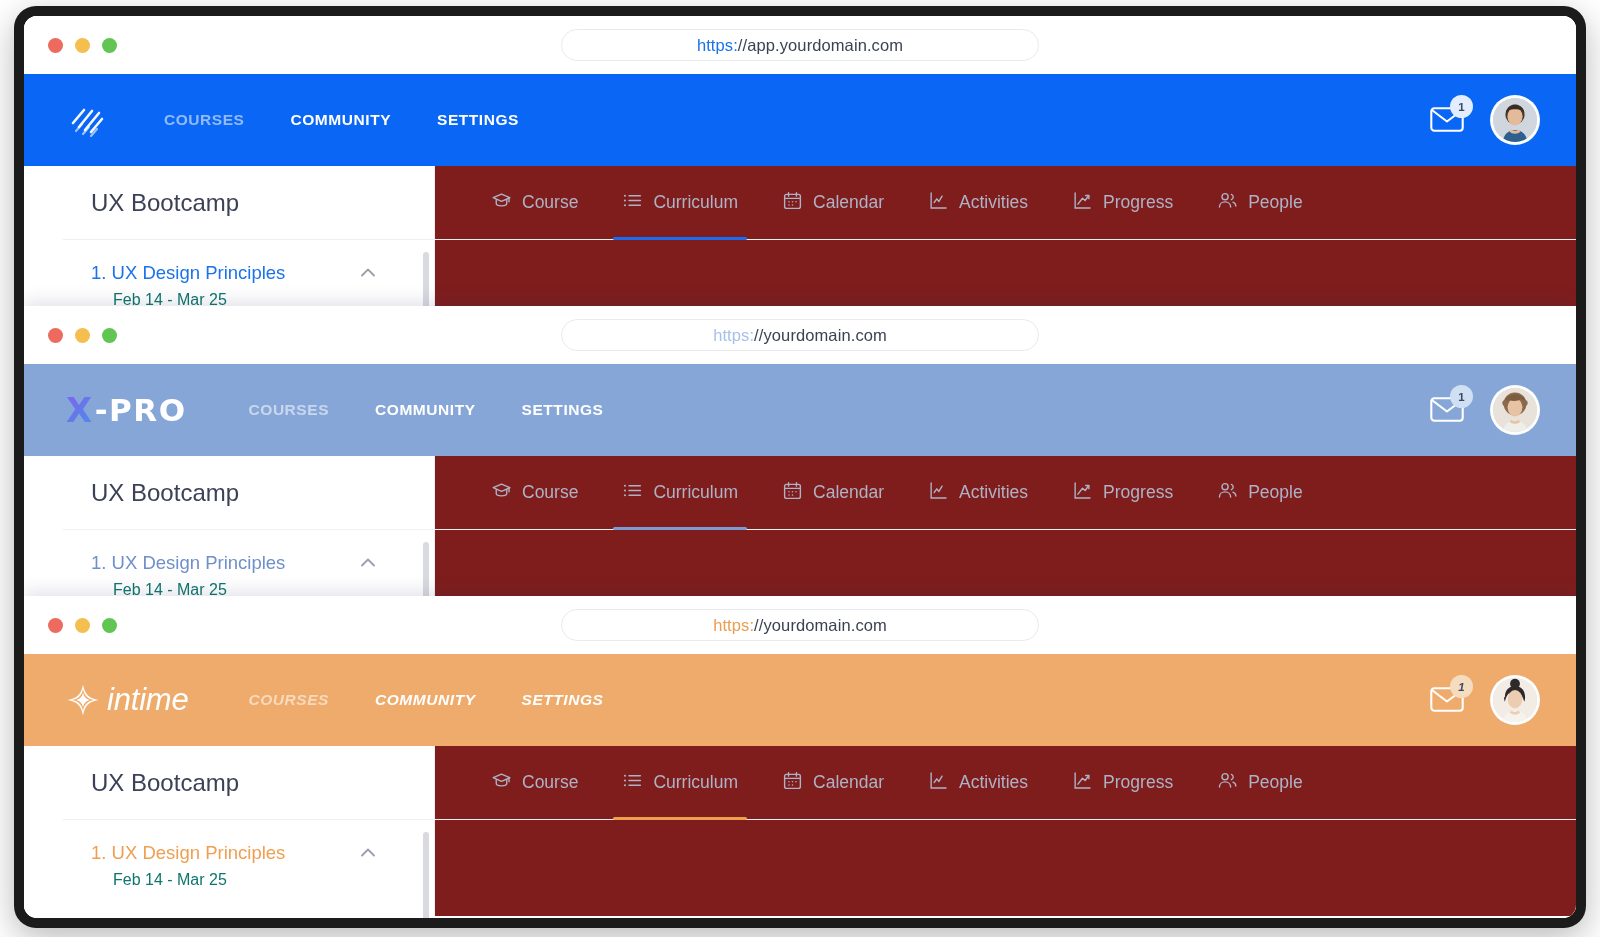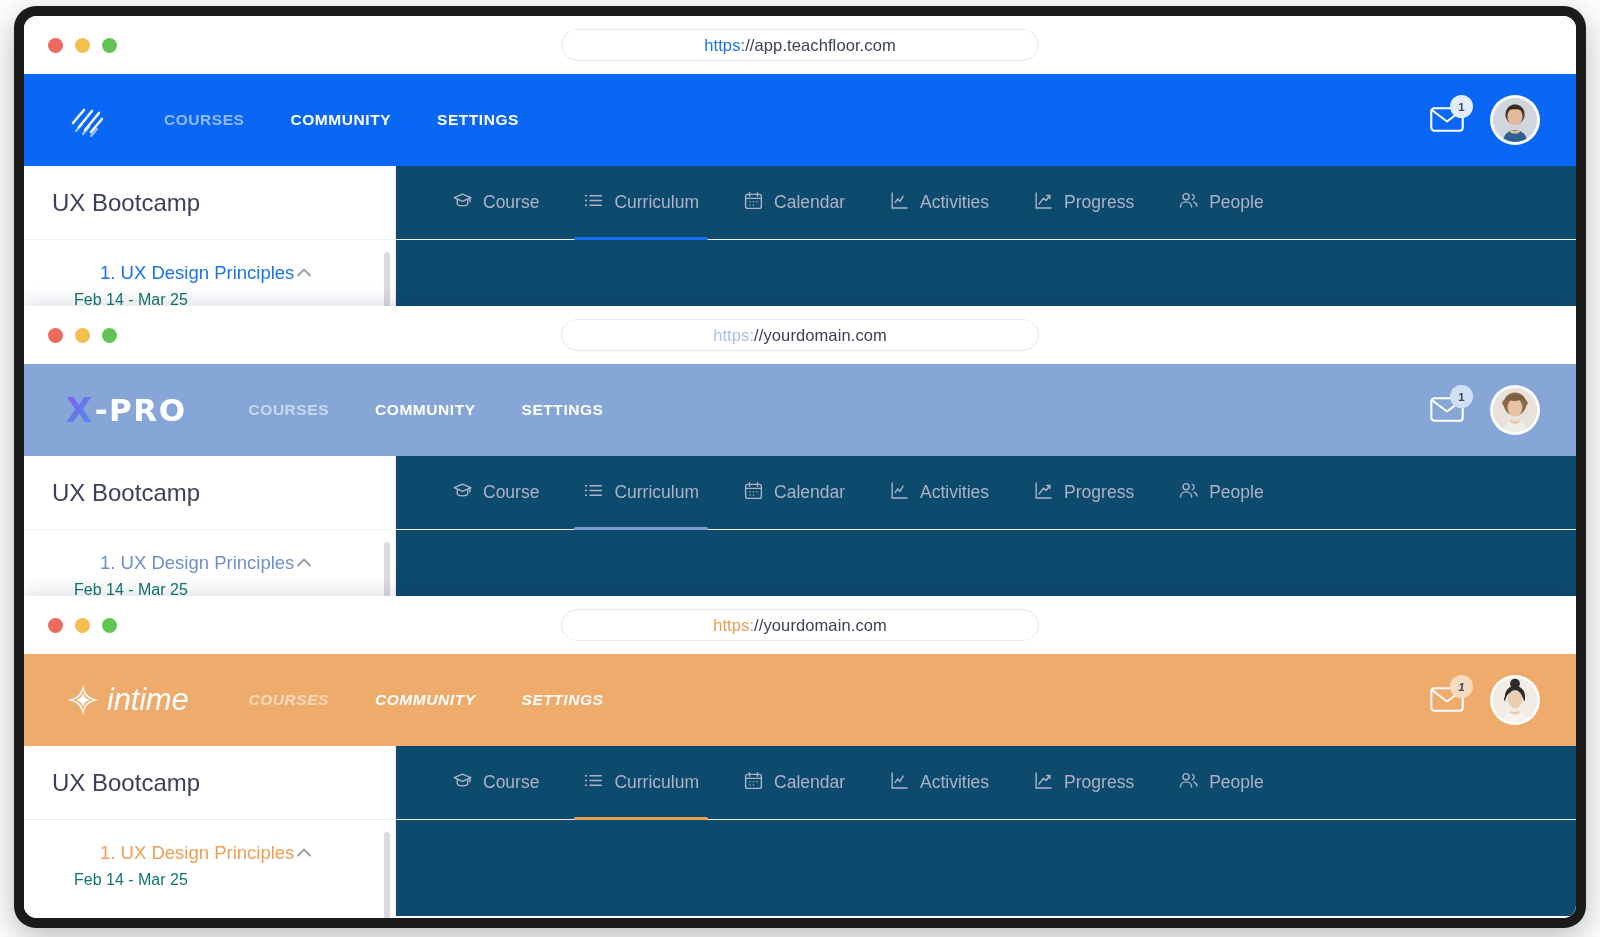"//app.teachfloor.com" span { text: //app.teachfloor.com -> //app.yourdomain.com }
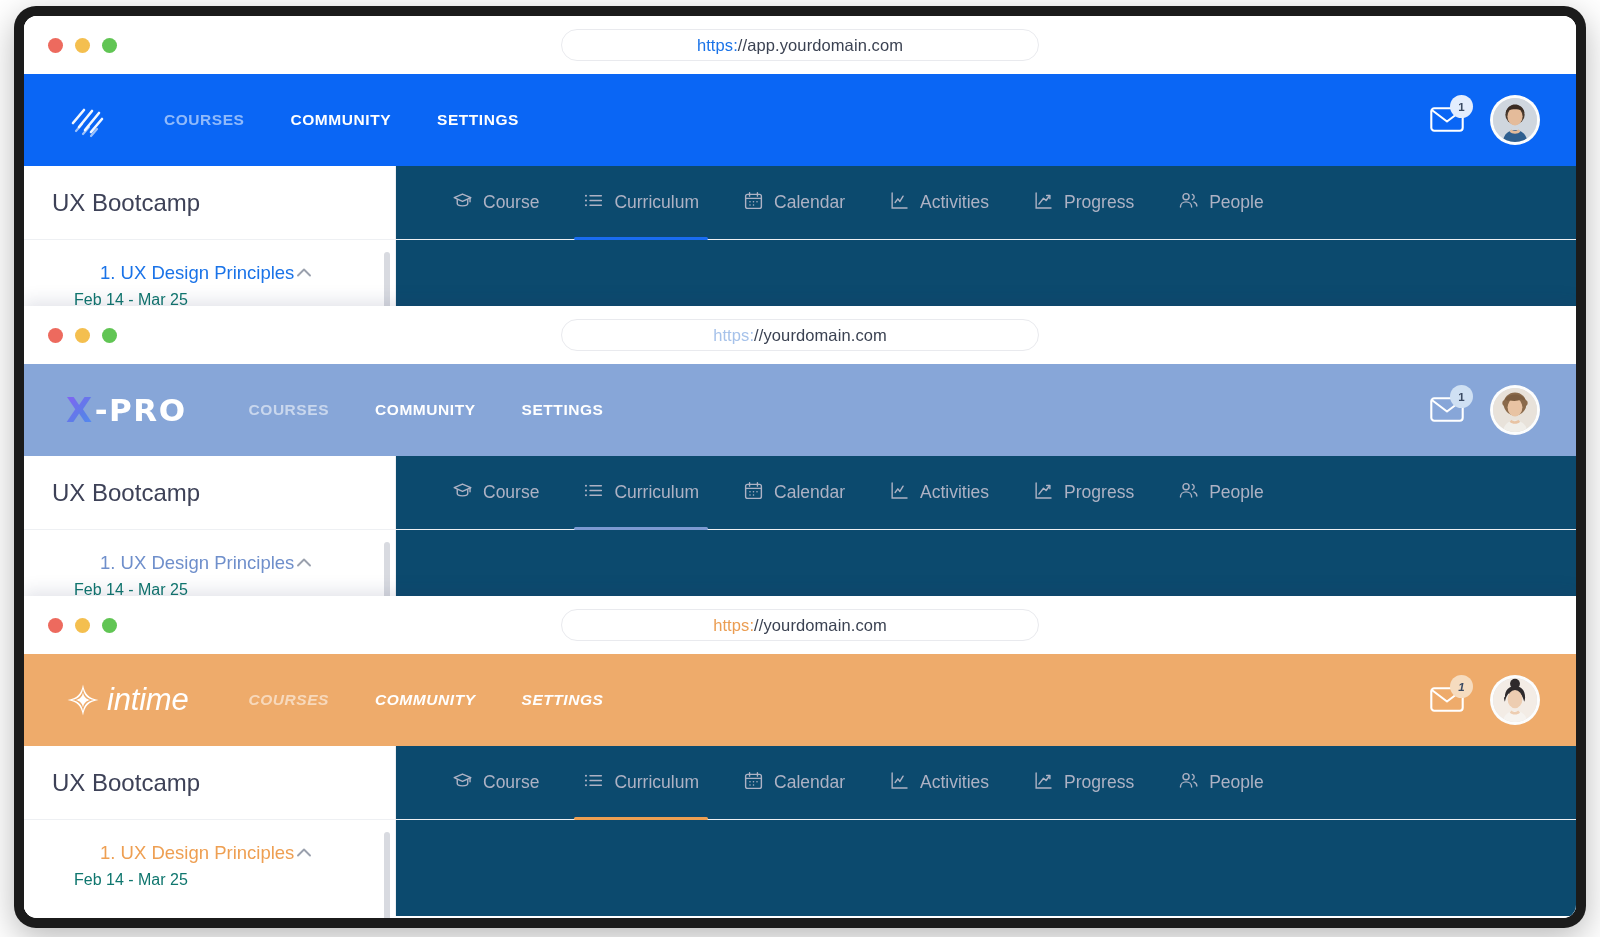"UX Bootcamp" .appbody { padding-left: none -> 39px }
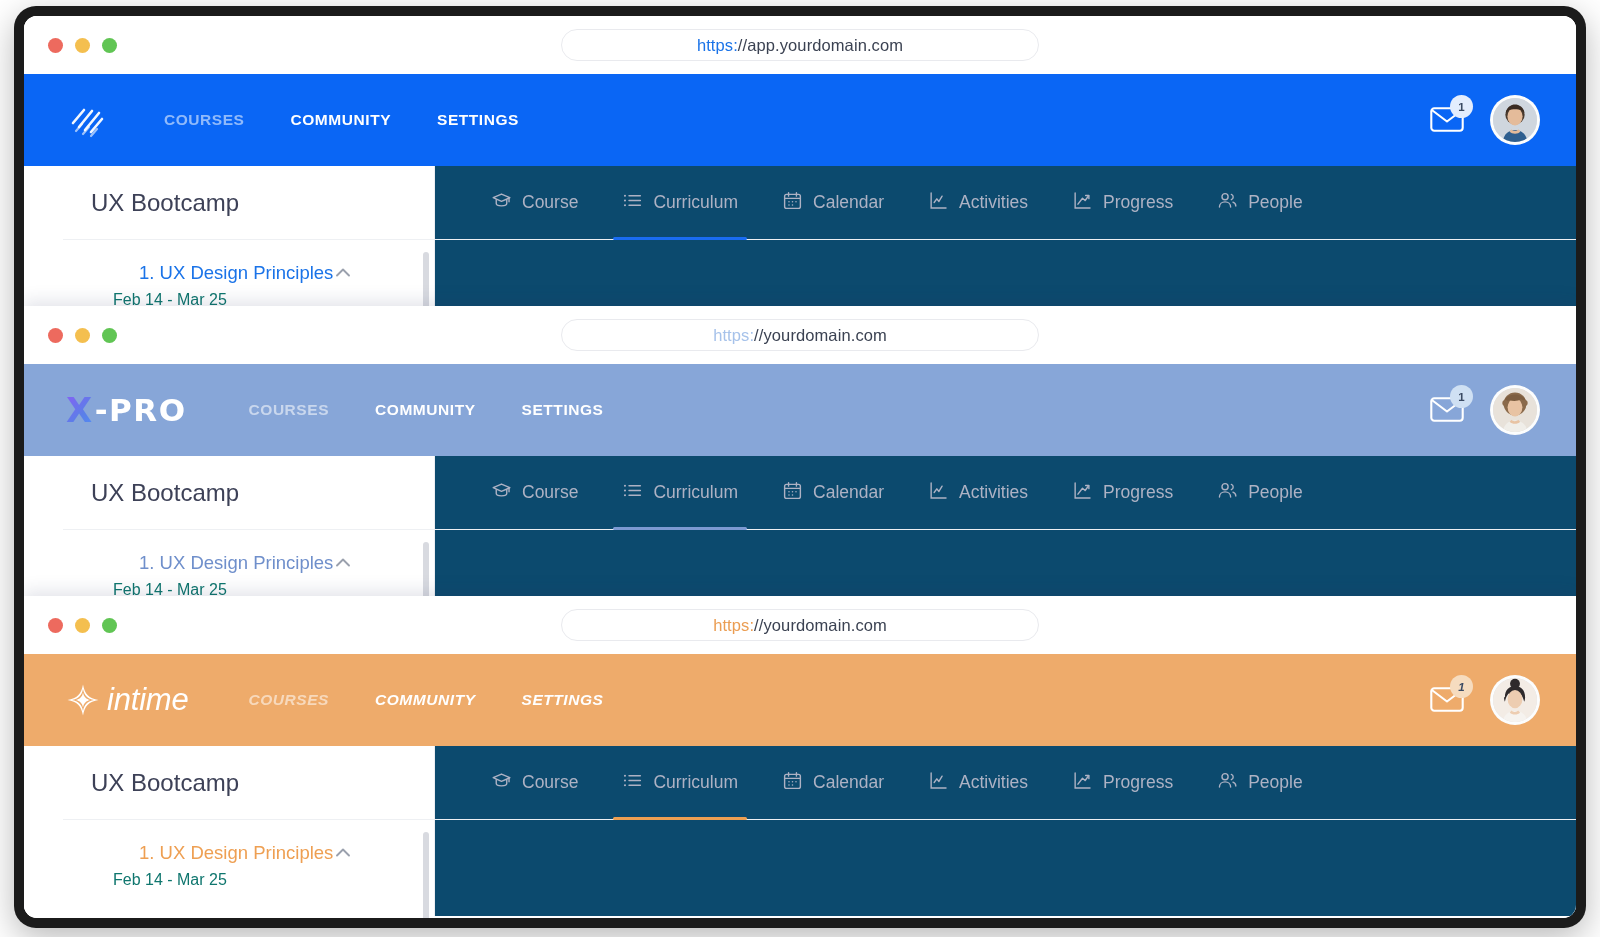"Course" .content { background: #0c4a6e -> #7f1d1d }
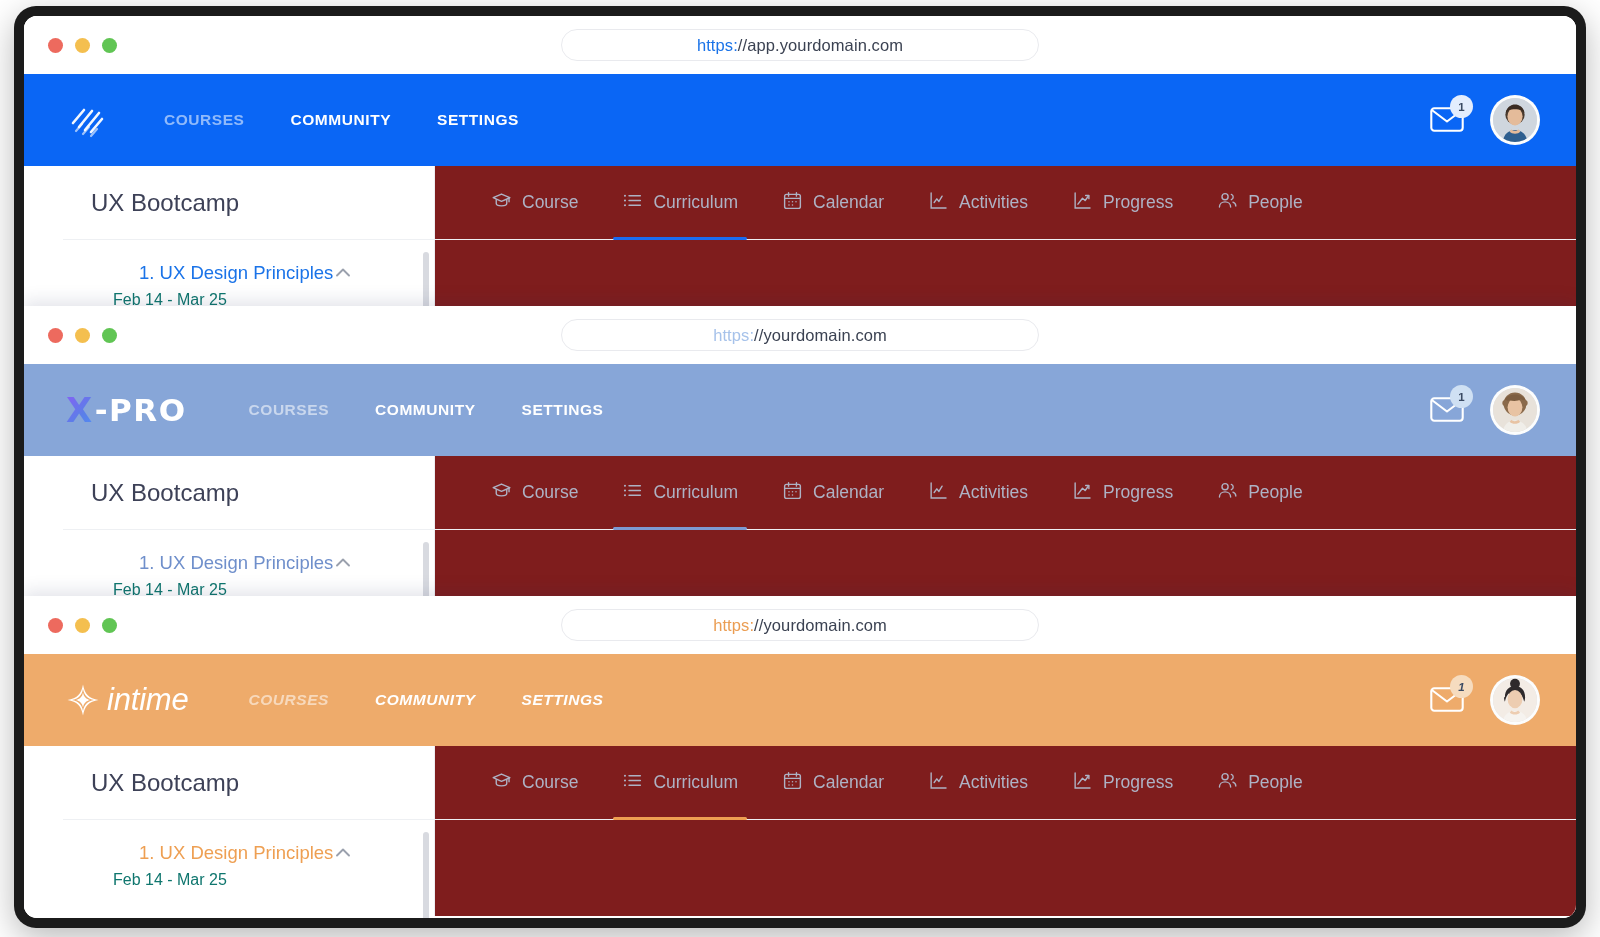"1. UX Design Principles" .module-head { justify-content: flex-start -> space-between; margin-left: 48px -> none }
